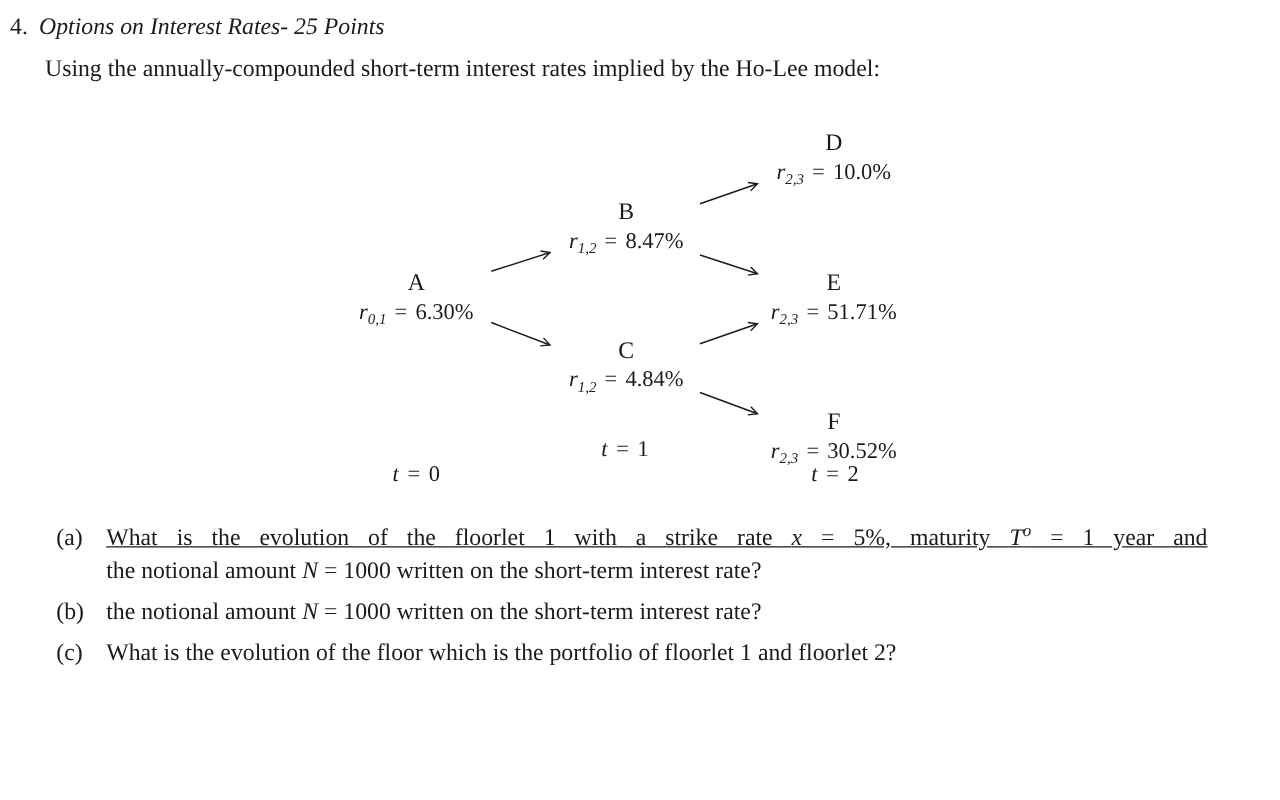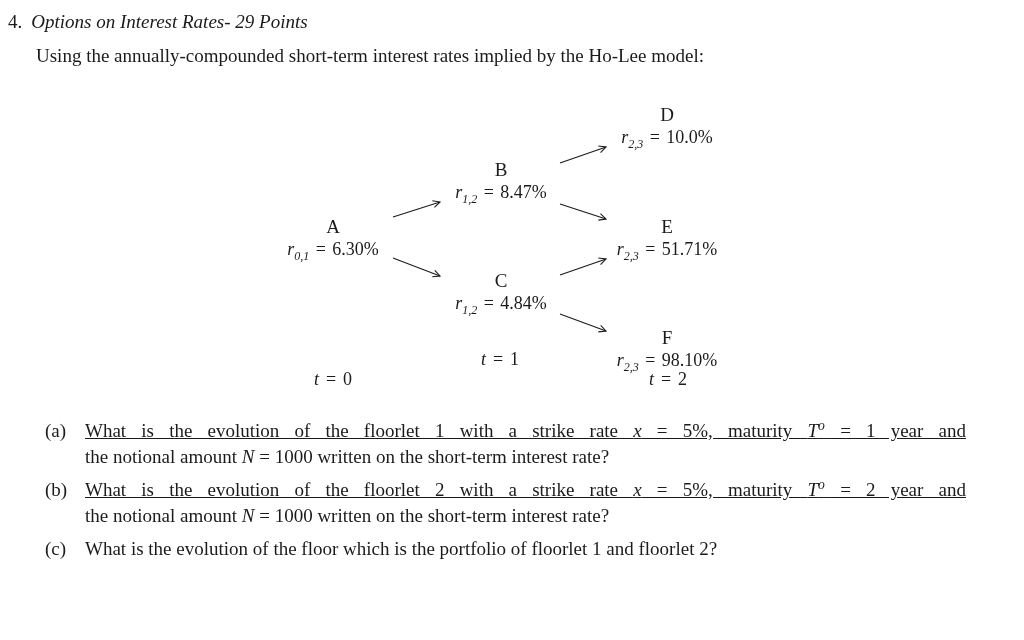"Options on Interest Rates- 29" span.title-it { text: 29 -> 25 }
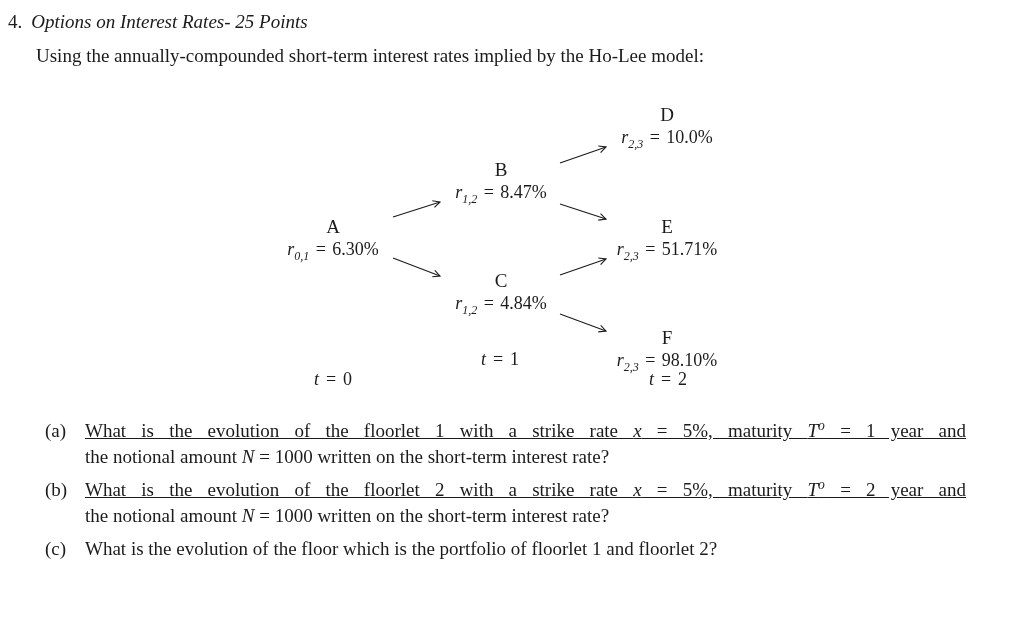"98.10%" span.mval { text: 98.10% -> 30.52% }
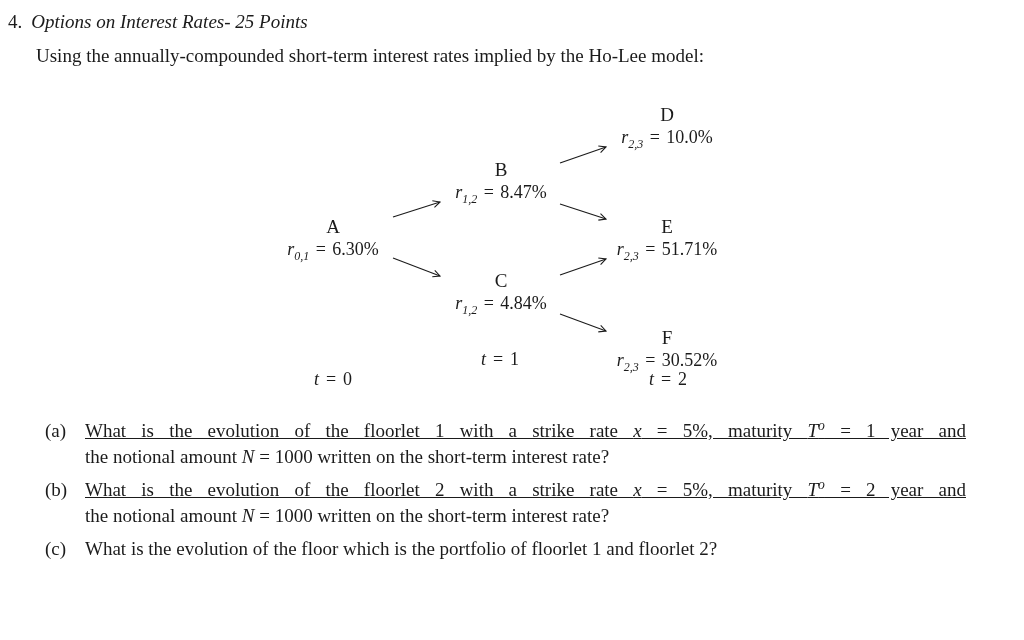"What is the evolution of the floorlet 2" div.qline { html: <div><span>What is the evolution of the floorlet 2 with a strike rate </span><span>x</span><span> = 5%, maturity </span><span>T</span><span>o</span><span> = 2 year and</span></div> -> none }
